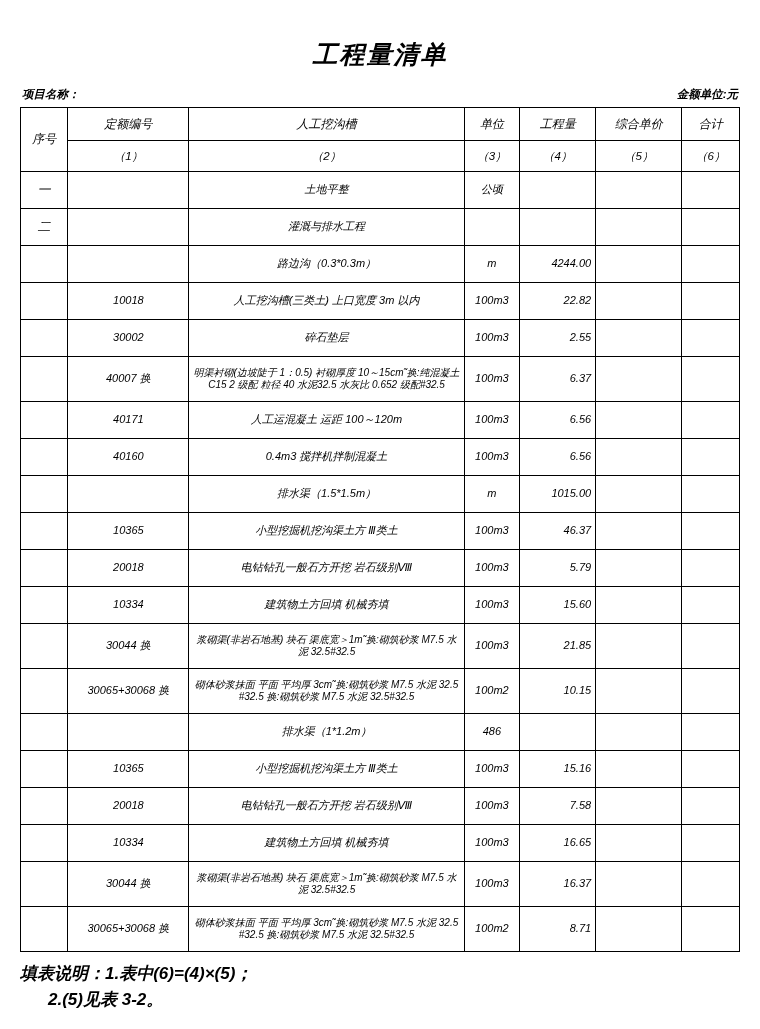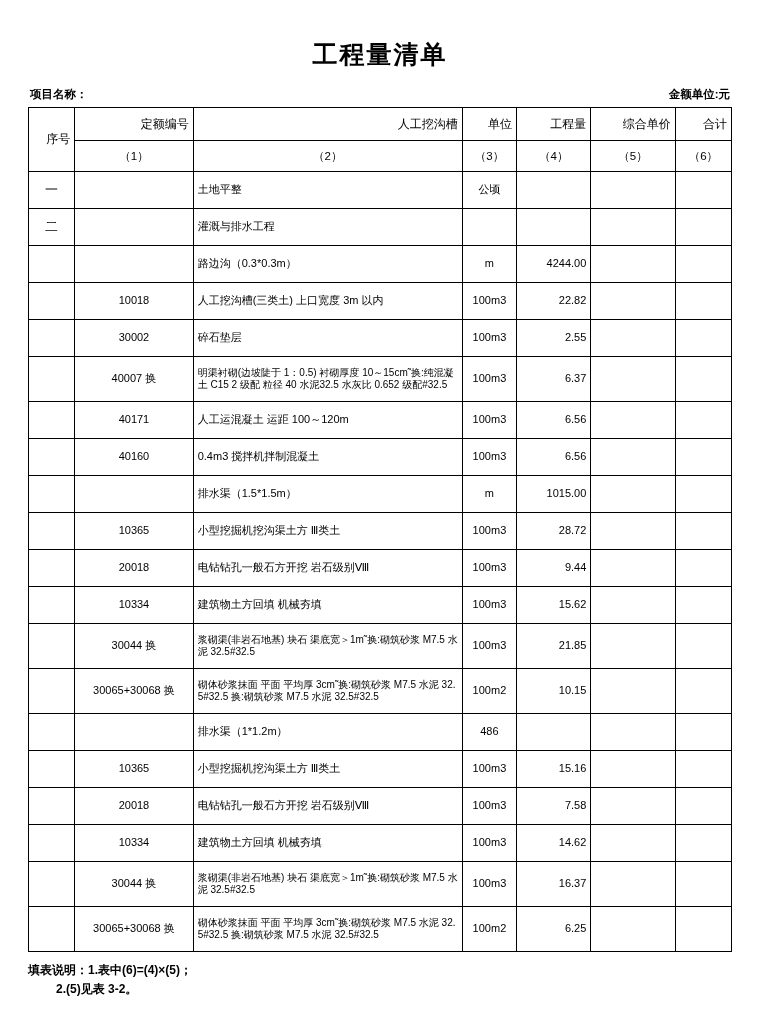"工程量清单" .page { font-style: none -> italic; padding: 0 28px -> 0 20px }
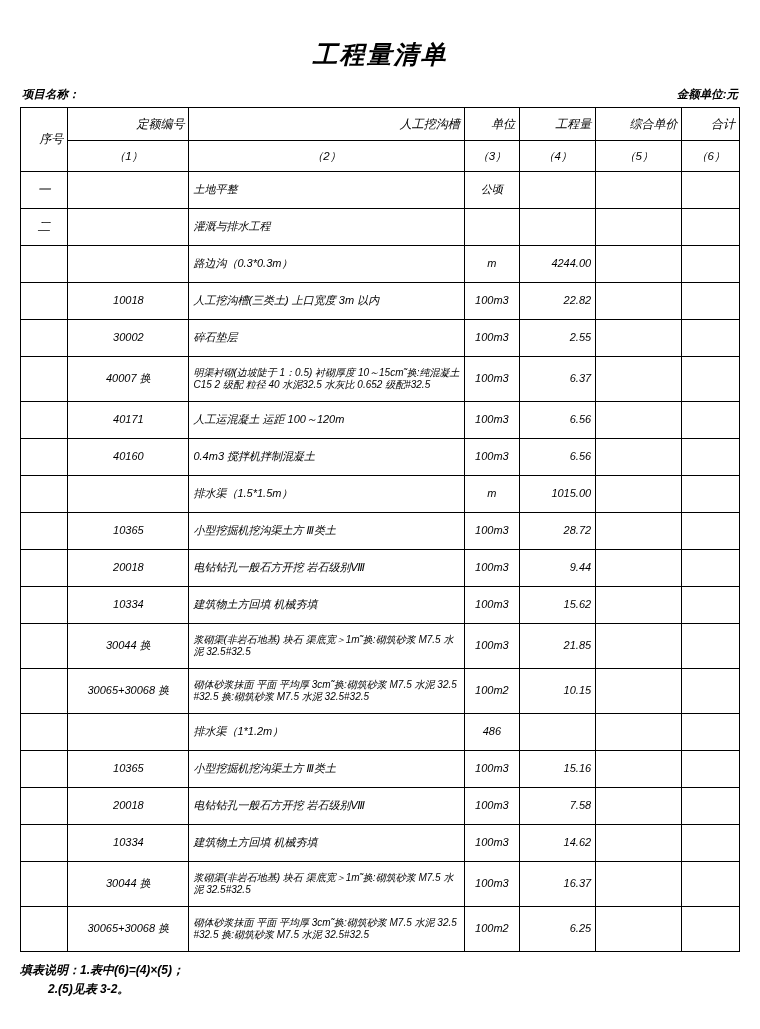"定额编号" .hdr td { text-align: right -> center }
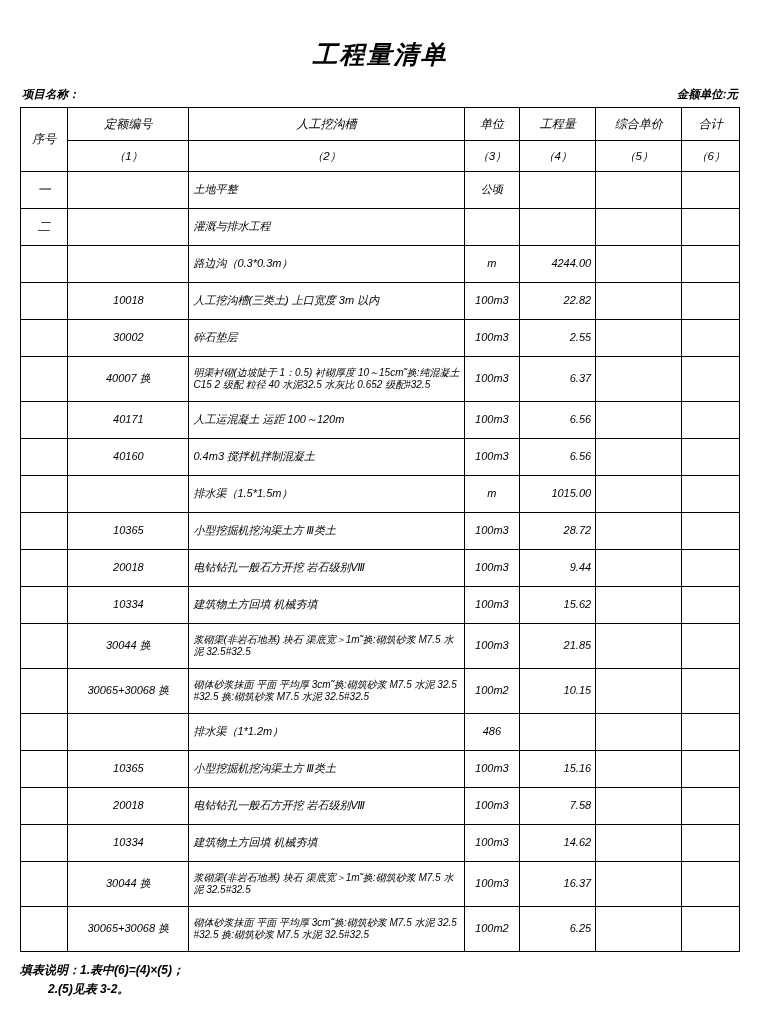"土地平整" .desc { text-align: left -> center }
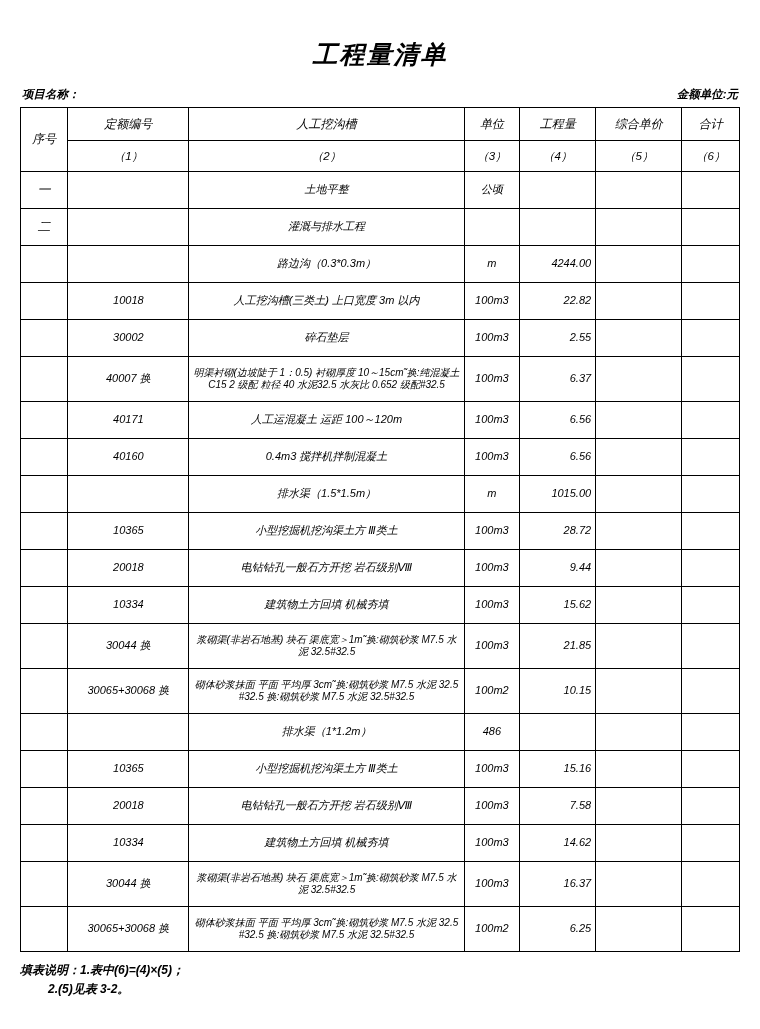"28.72" td.cell-right { text: 28.72 -> 46.37 }
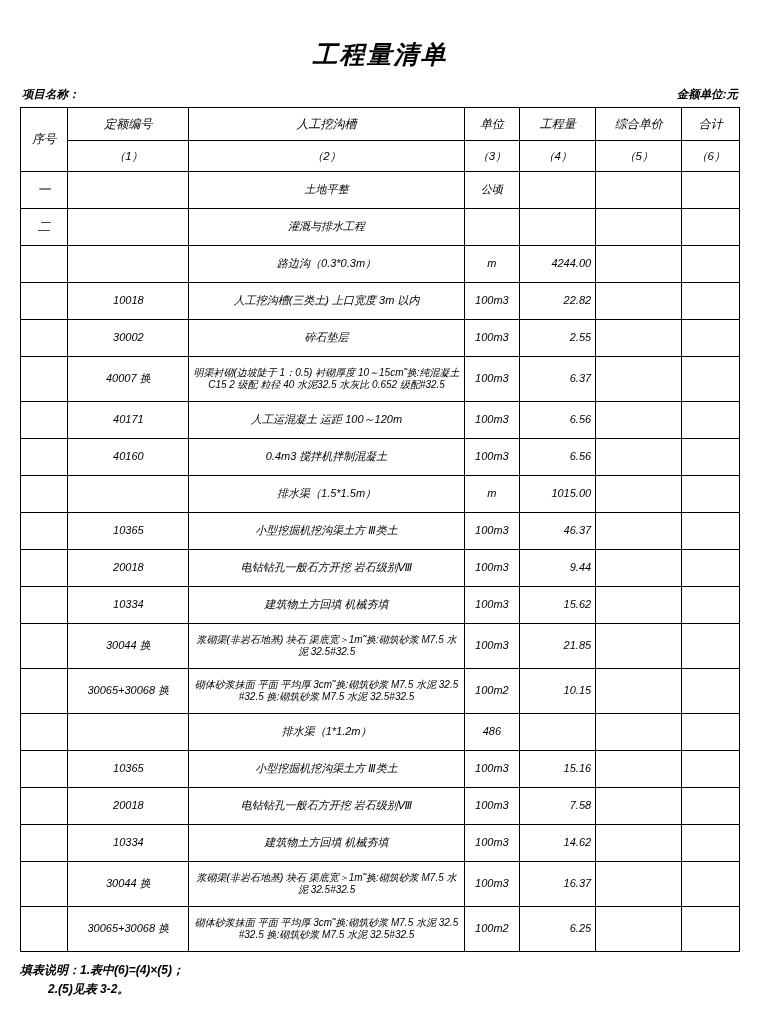"9.44" td.cell-right { text: 9.44 -> 5.79 }
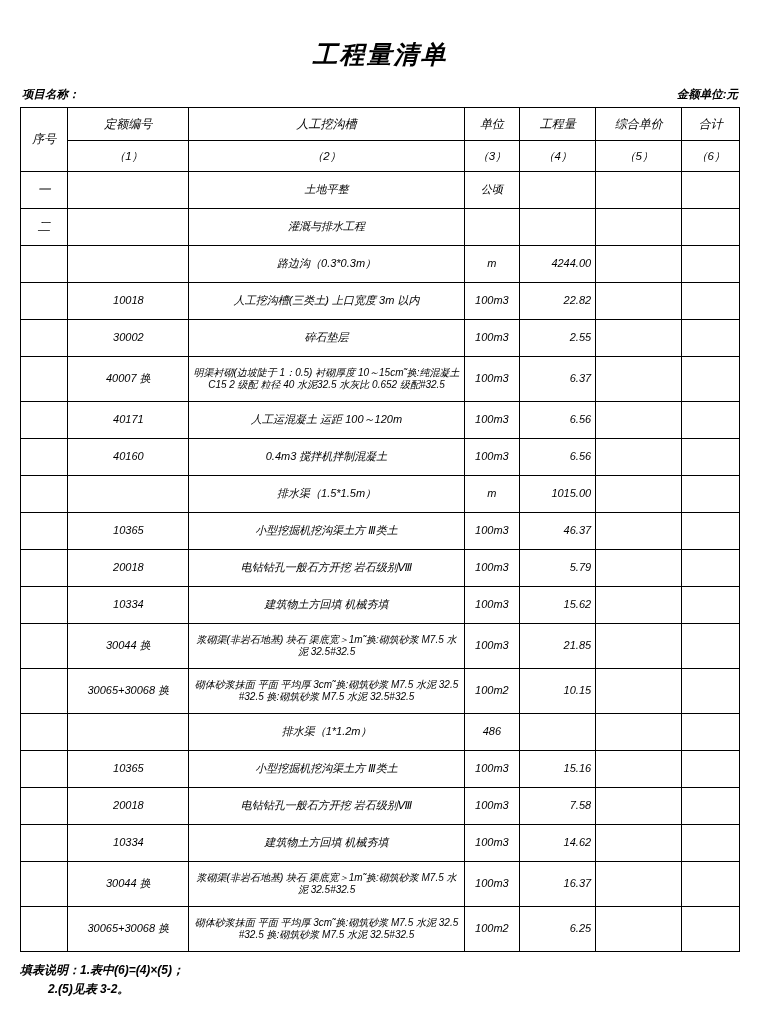"15.62" td.cell-right { text: 15.62 -> 15.60 }
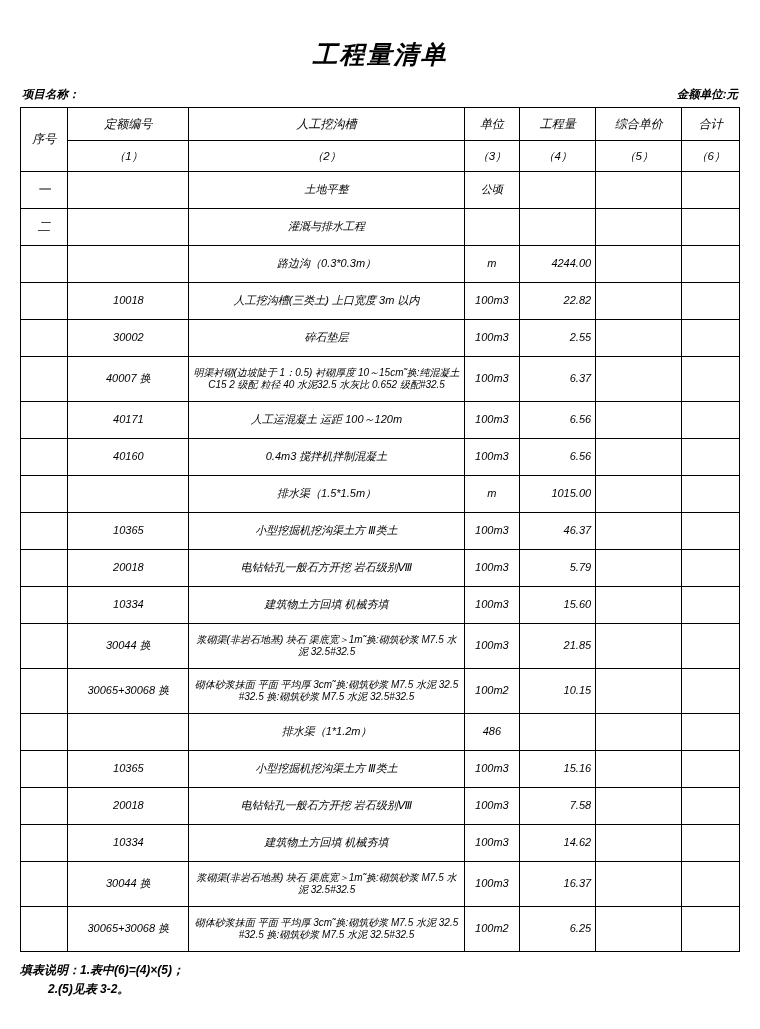"14.62" td.cell-right { text: 14.62 -> 16.65 }
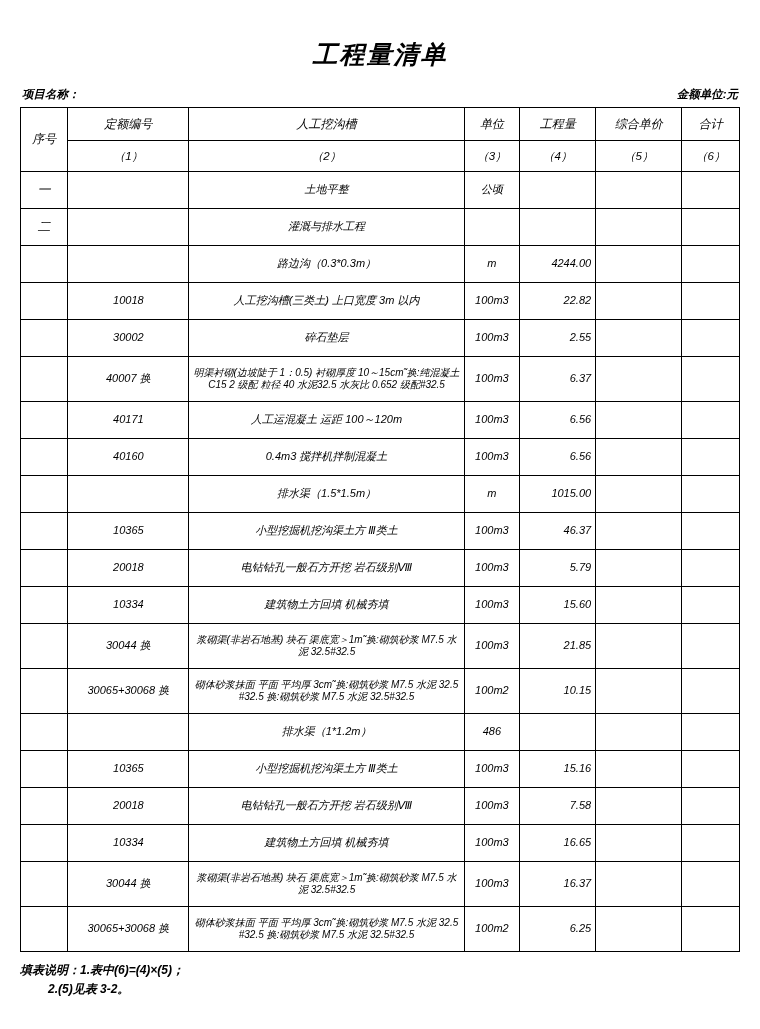"6.25" td.cell-right { text: 6.25 -> 8.71 }
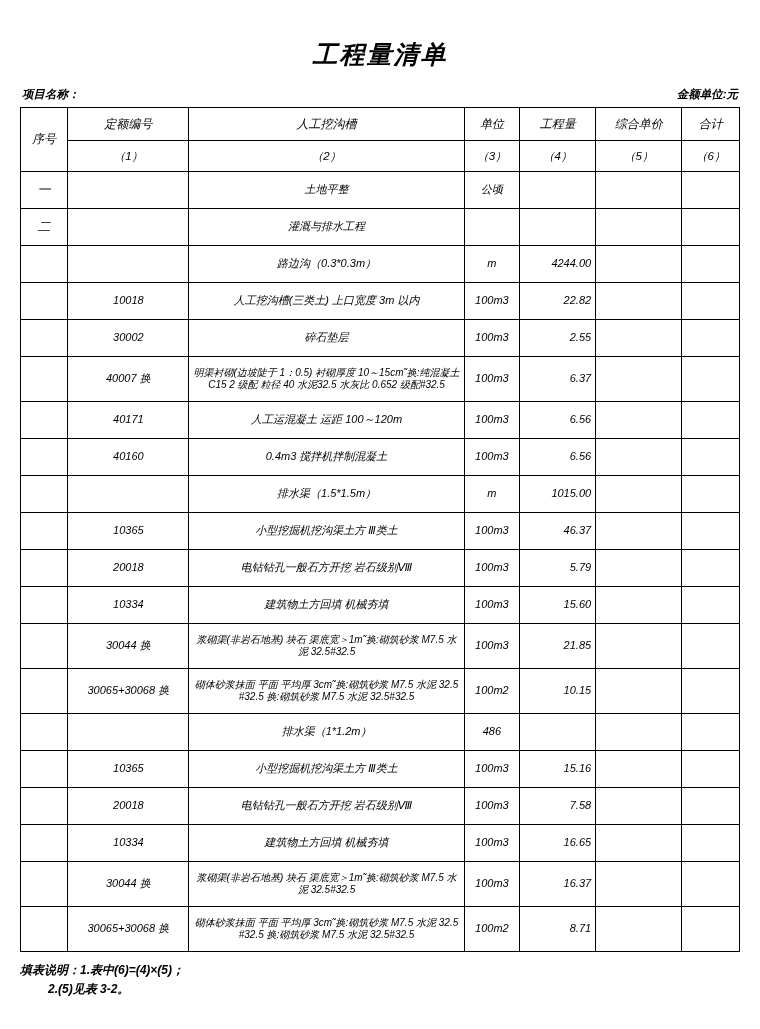"填表说明：1.表中(6)=(4)×(5)；" .footnote { font-size: 12px -> 17px }
